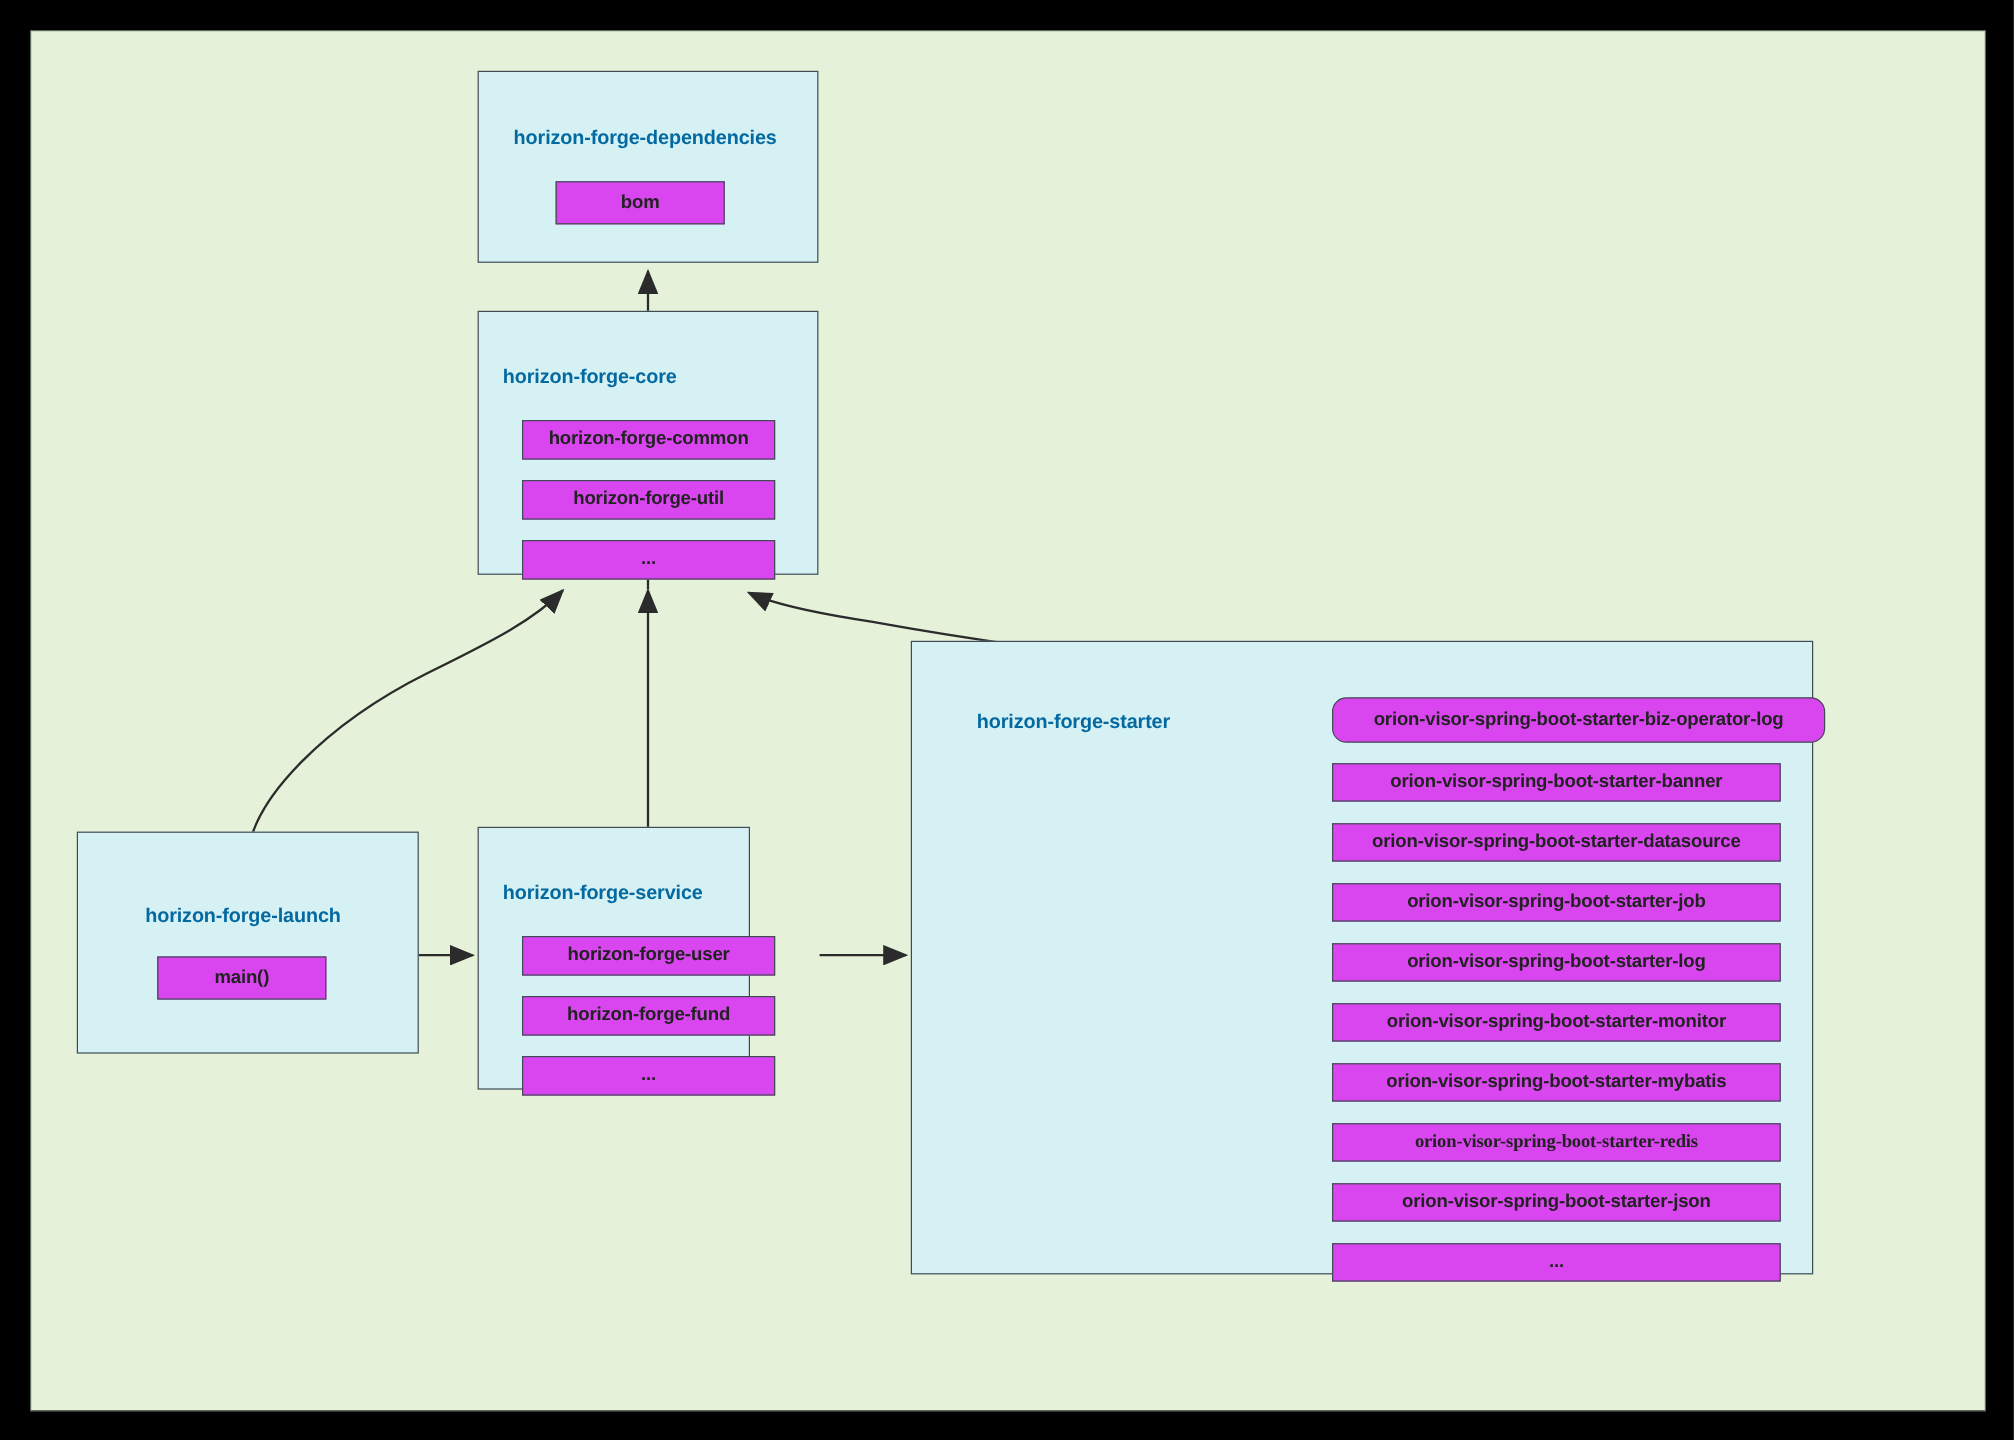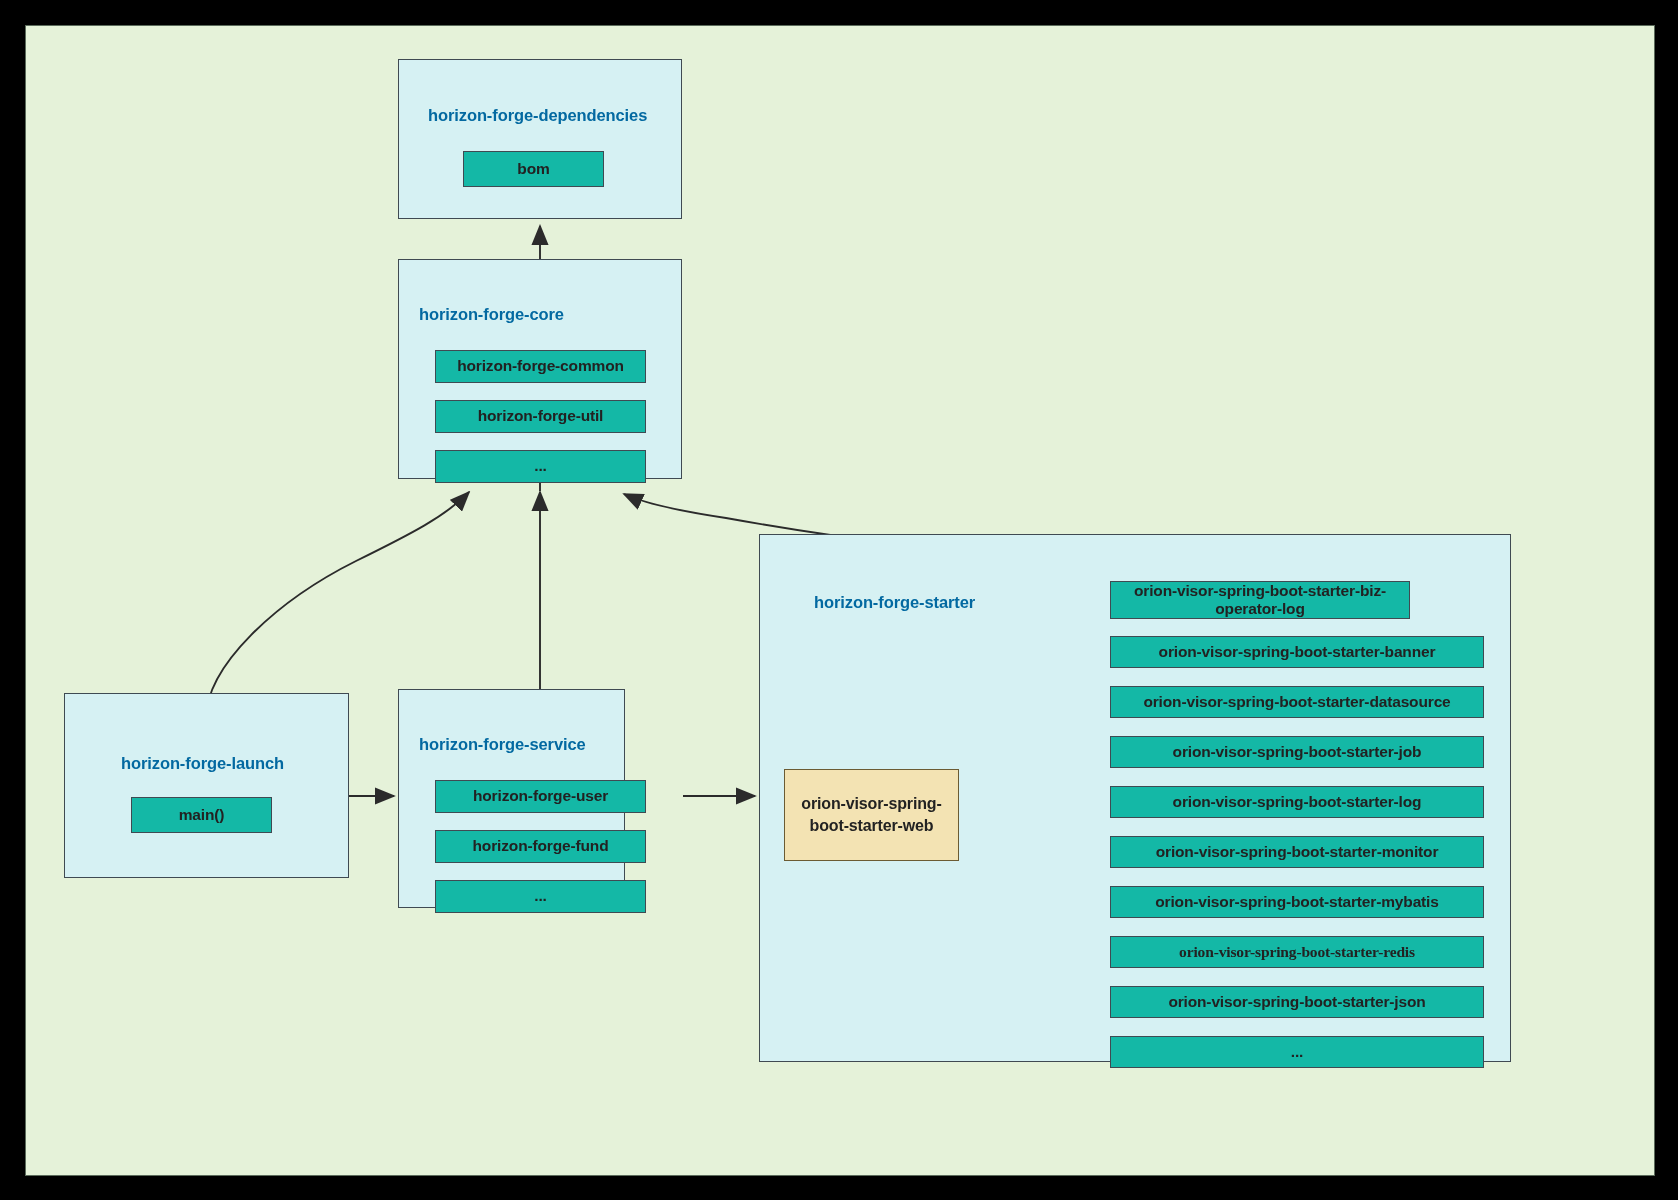"bom" .leaf { background: #14b8a6 -> #d946ef }
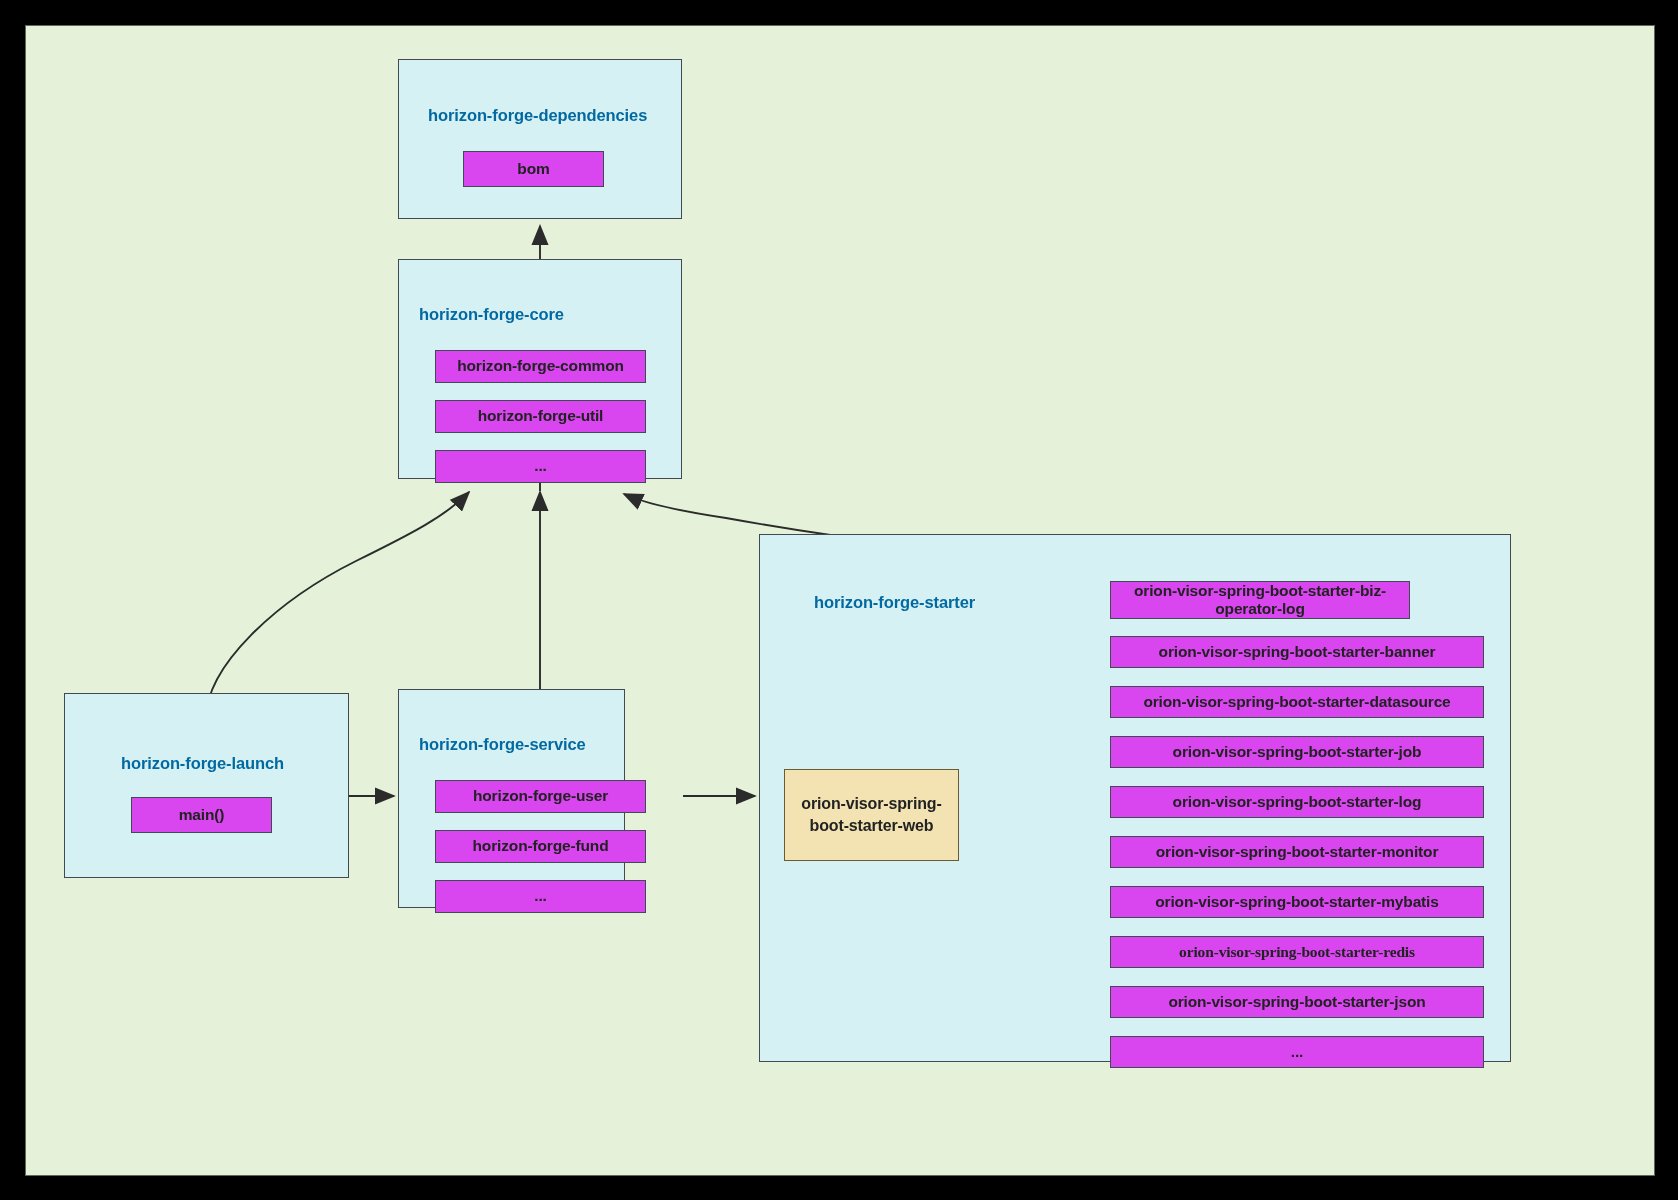"orion-visor-spring-boot-starter-biz-oper" div.leaf { border-radius: none -> 12px; width: 300px -> 411px }
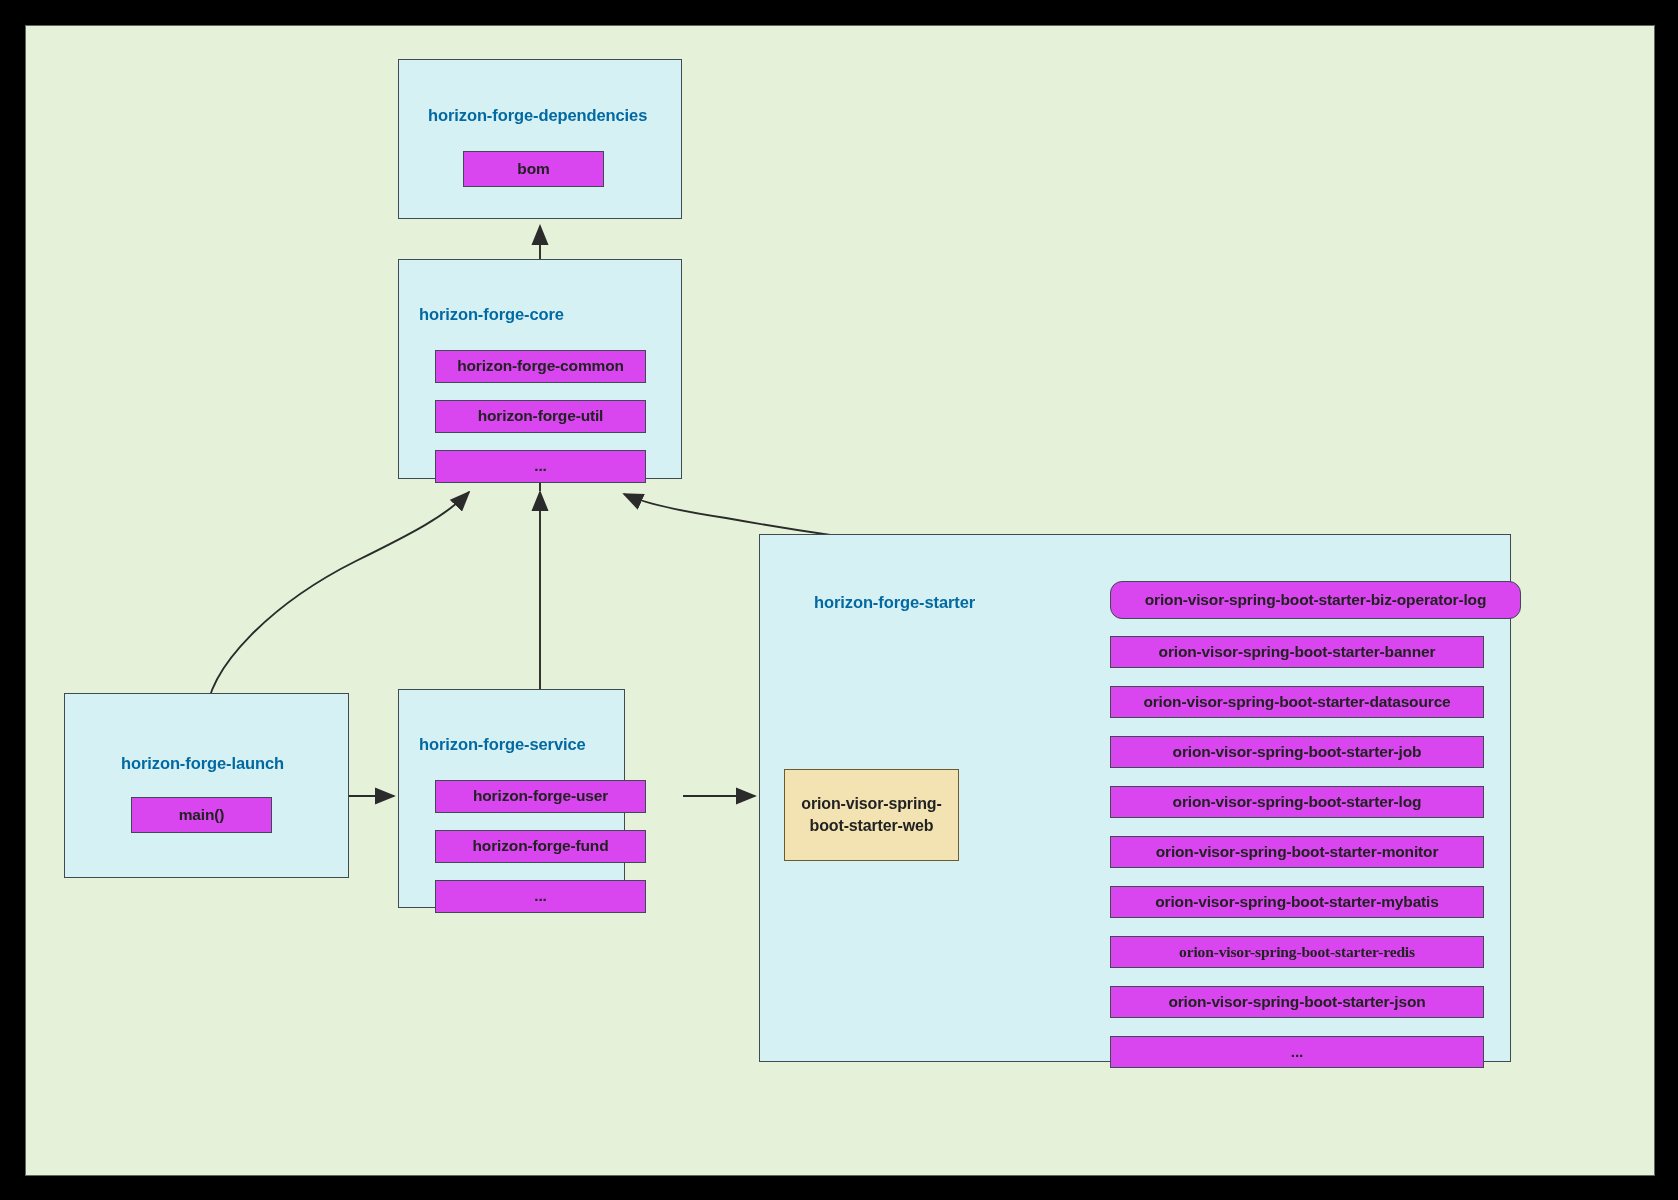"orion-visor-spring-boot-starter-web" div.leaf { html: <div>orion-visor-spring-boot-starter-web</div> -> none }
